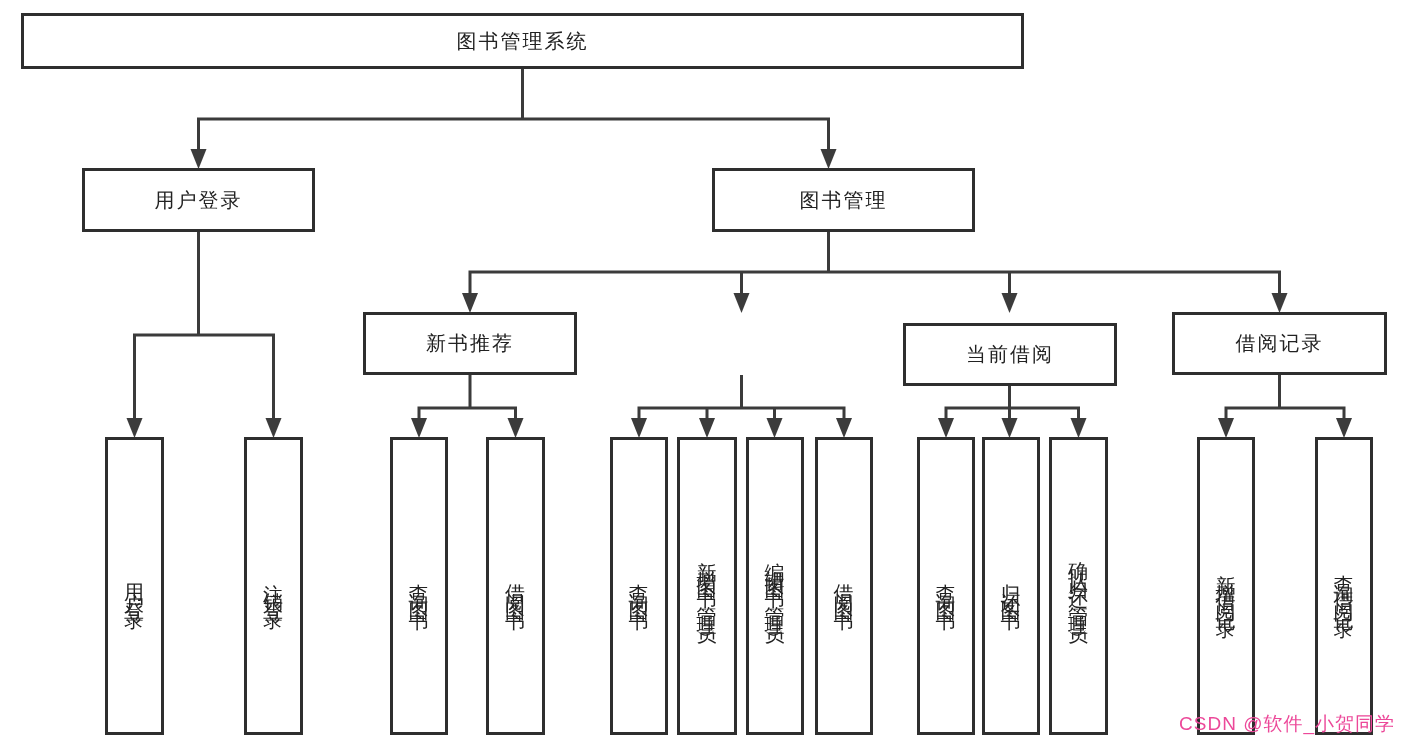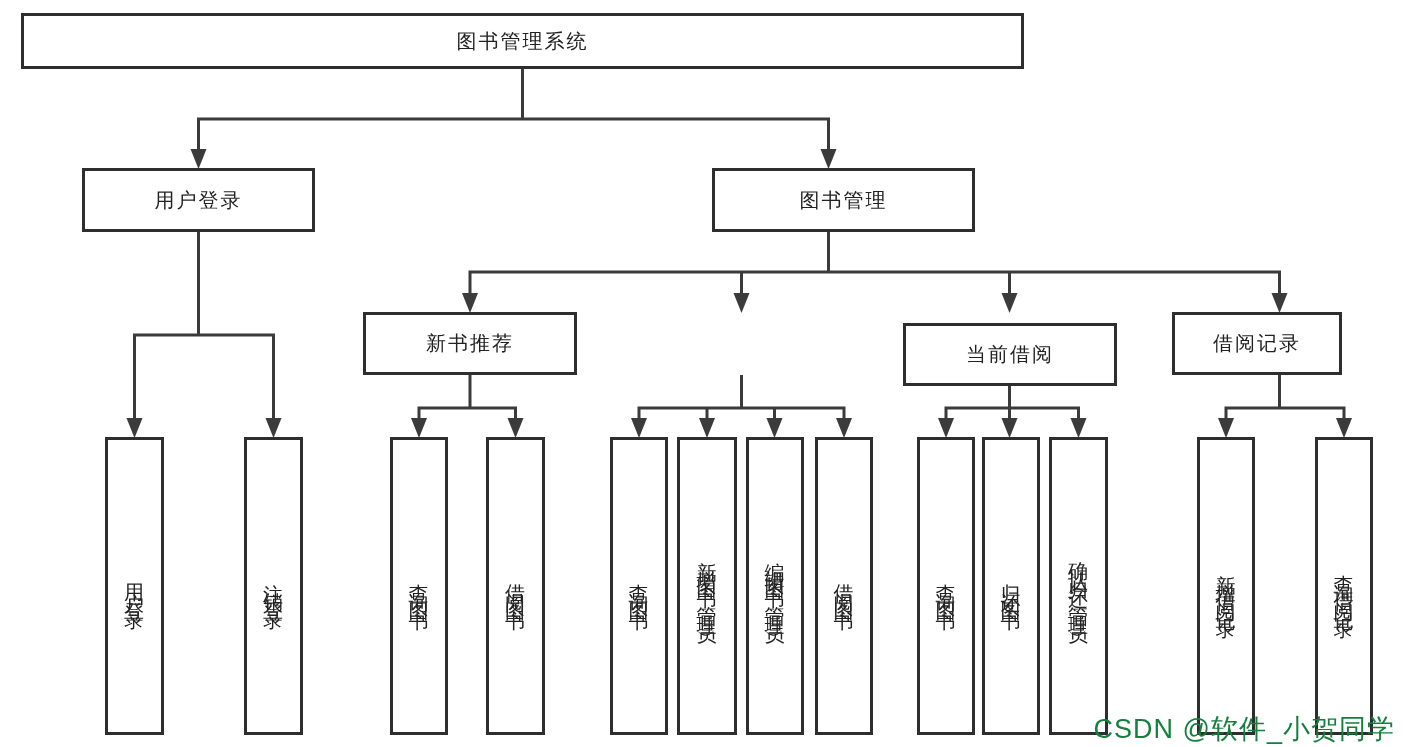"借阅记录" div.box { width: 170px -> 215px }
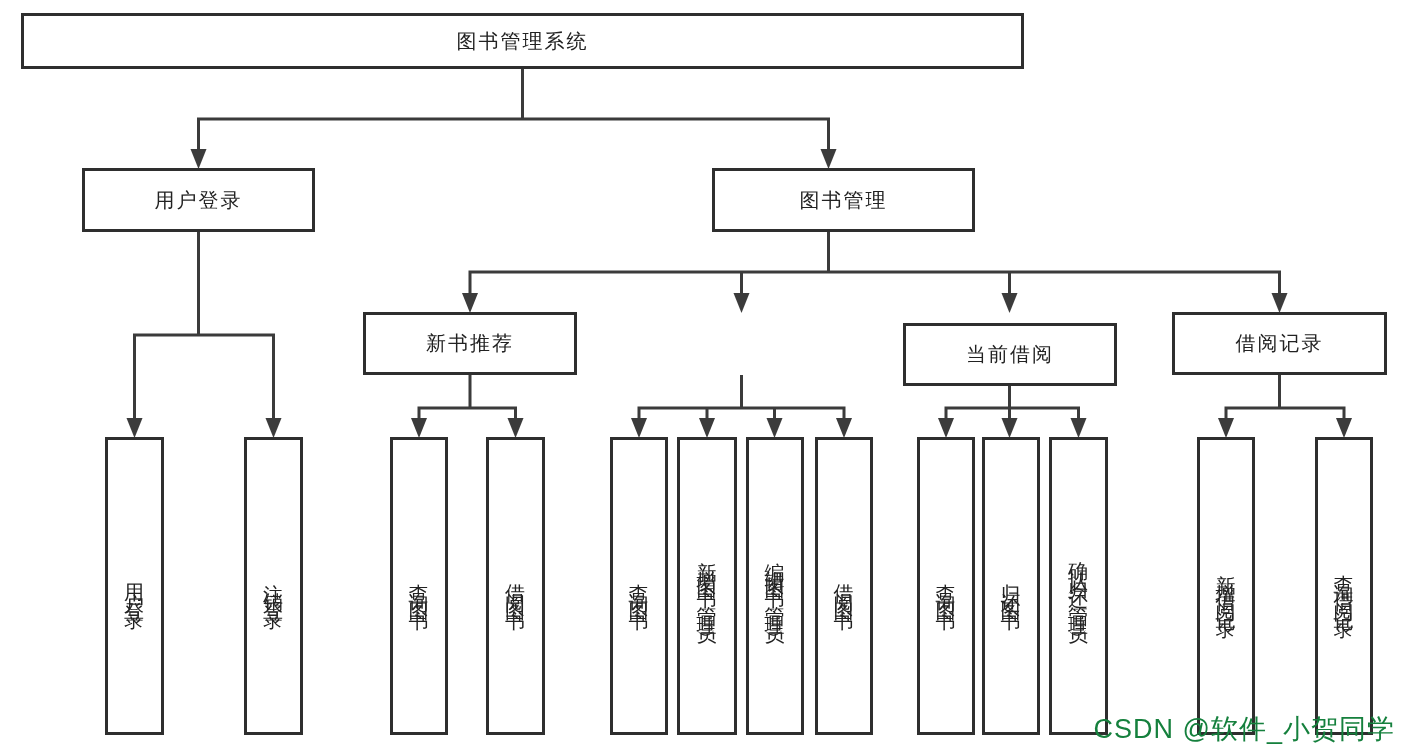"CSDN @软件_小贺同学" .watermark { color: #15803d -> #ec4899; font-size: 27px -> 19px }
